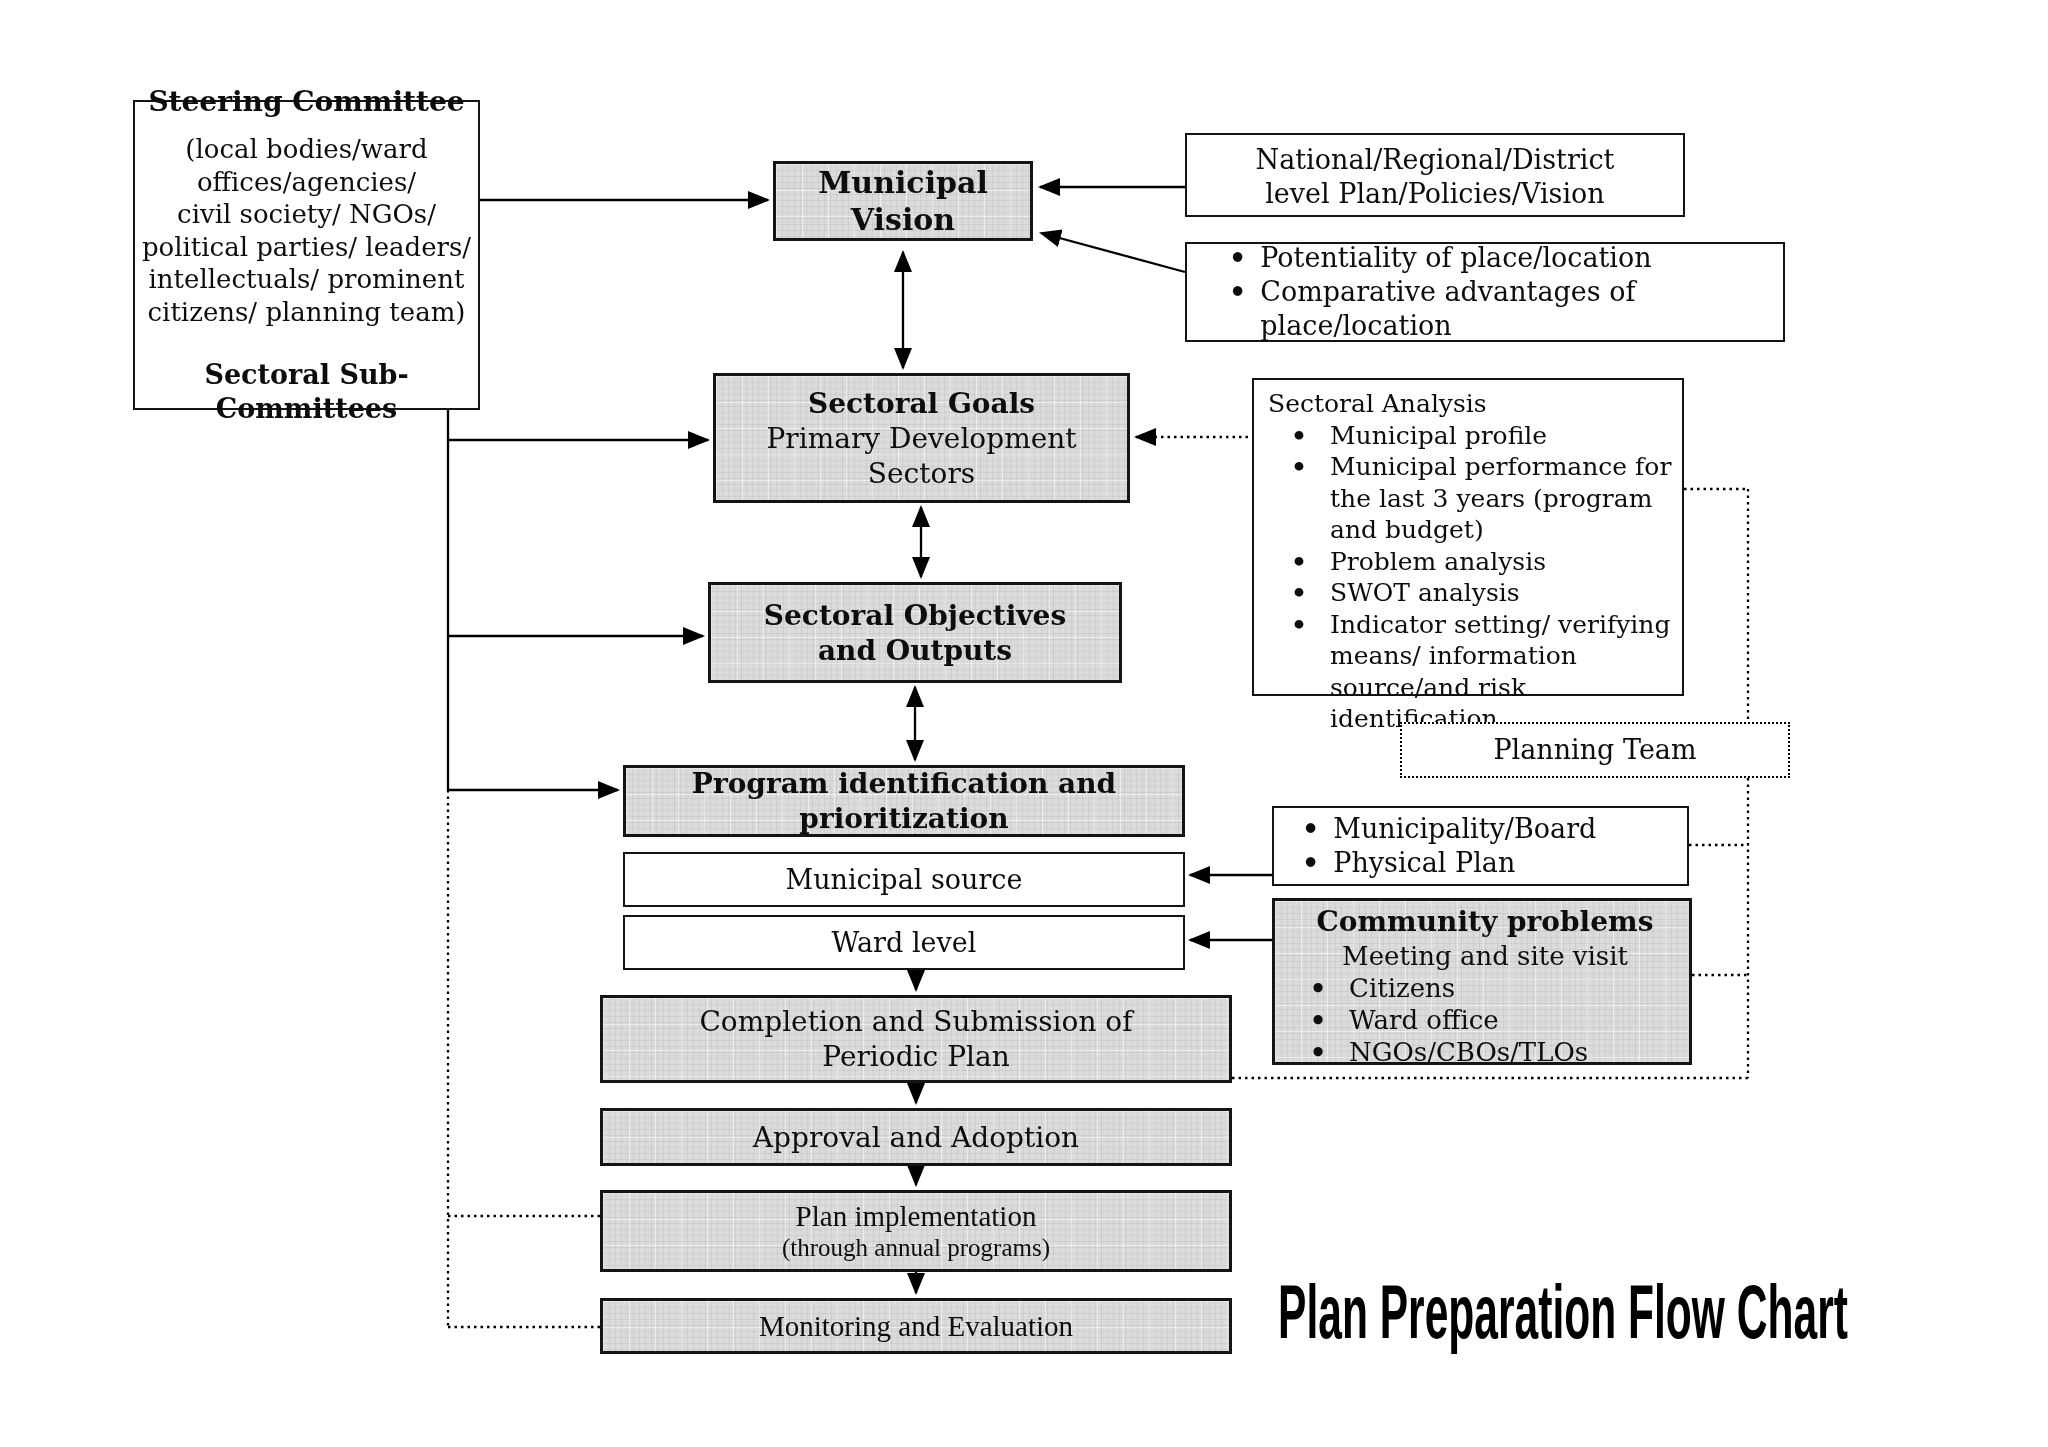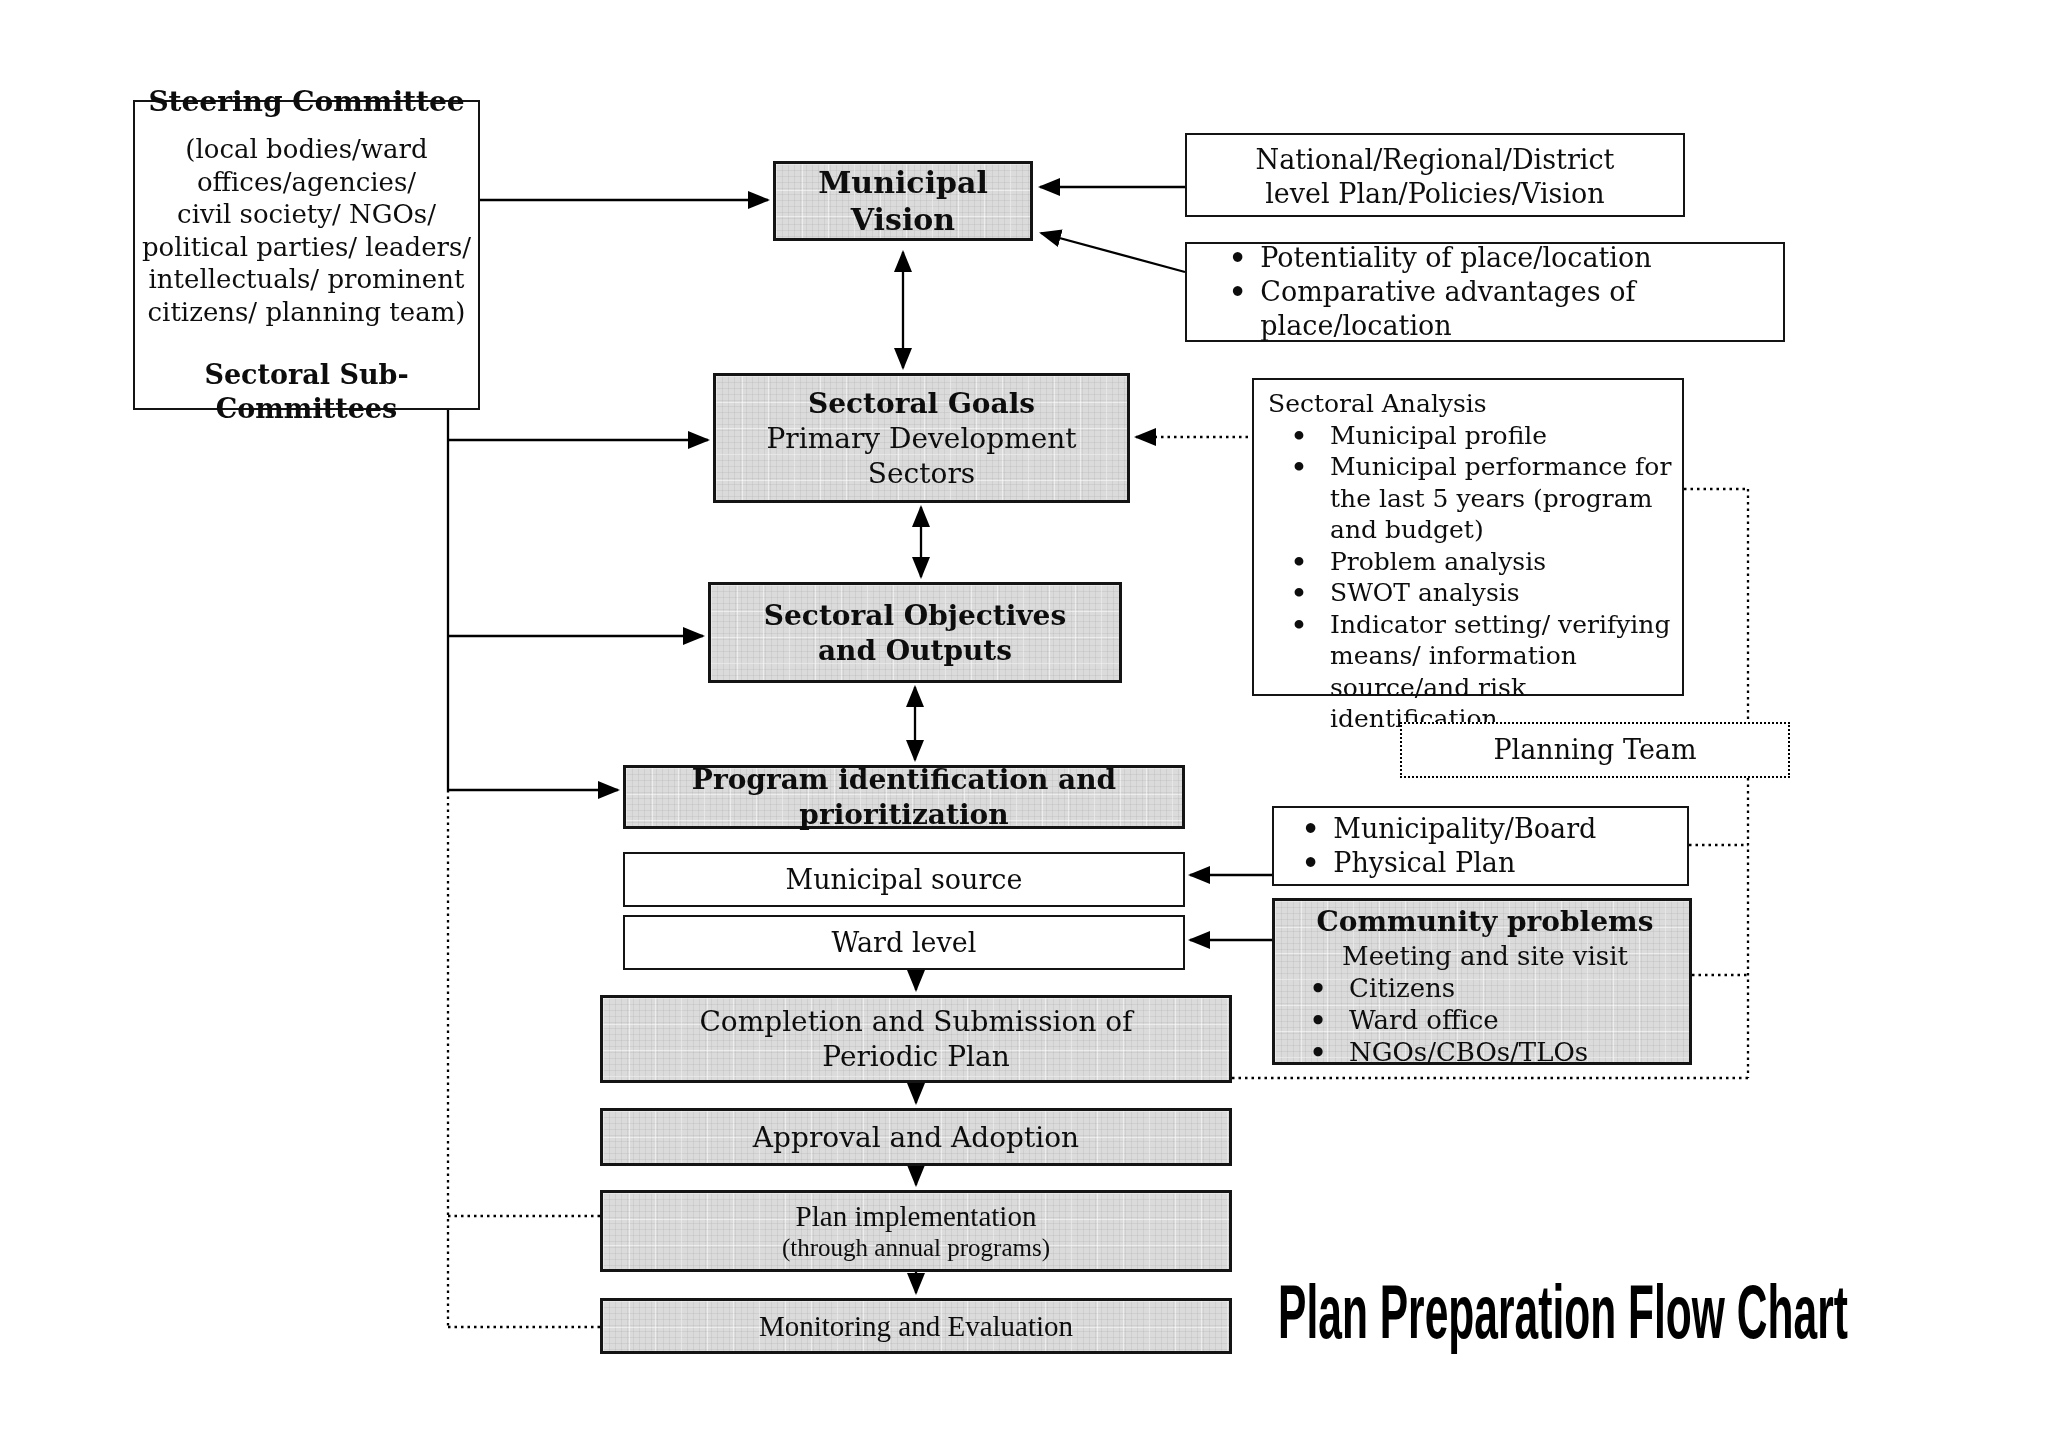"Municipal performance for the last" span.hang { text: 5 -> 3 }
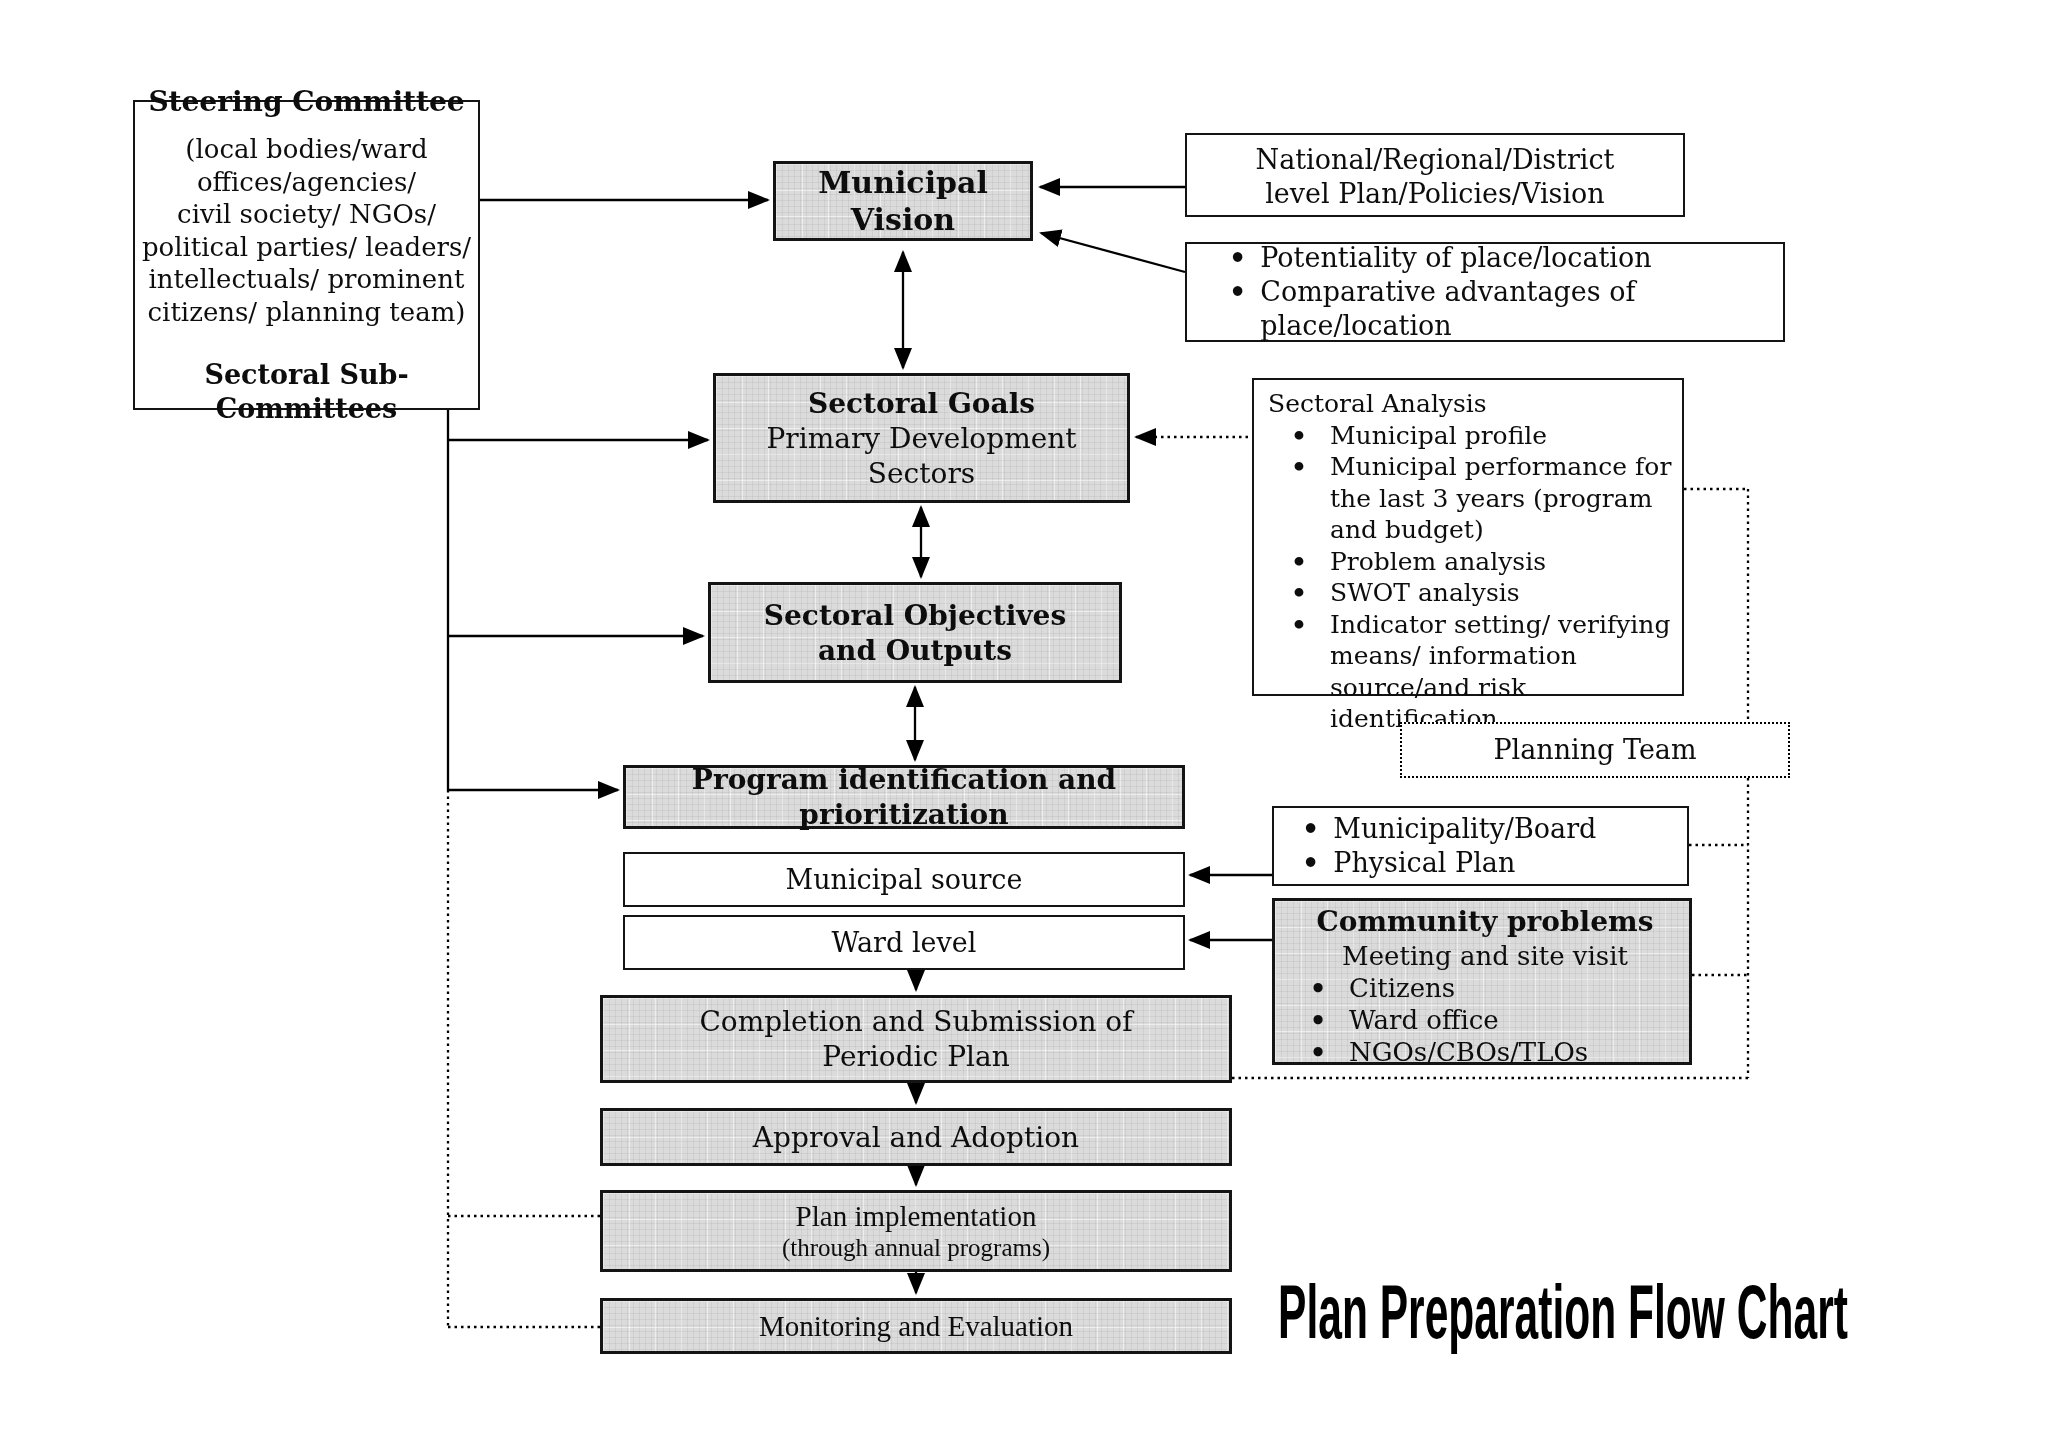"Program identification and" div.box { height: 64px -> 72px }
